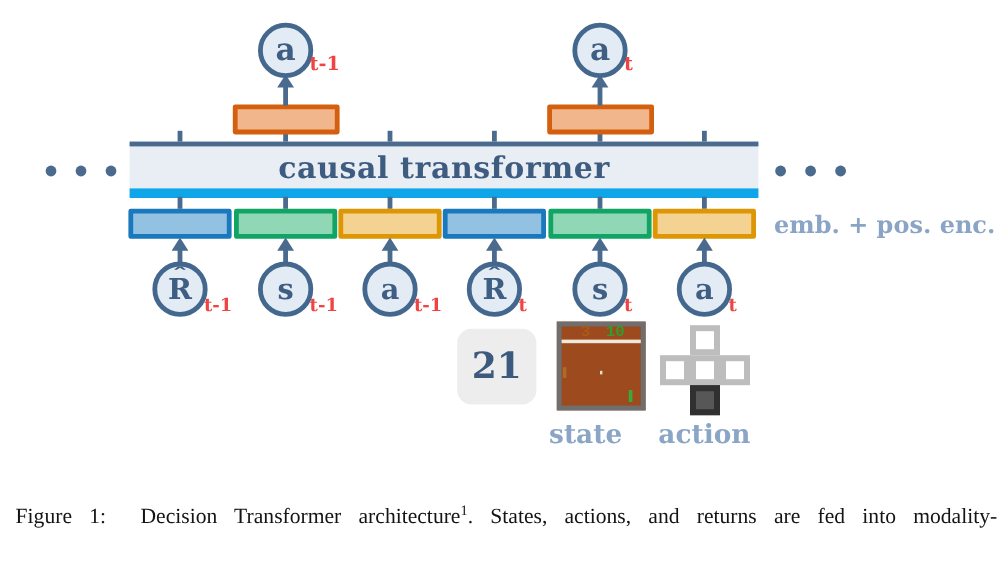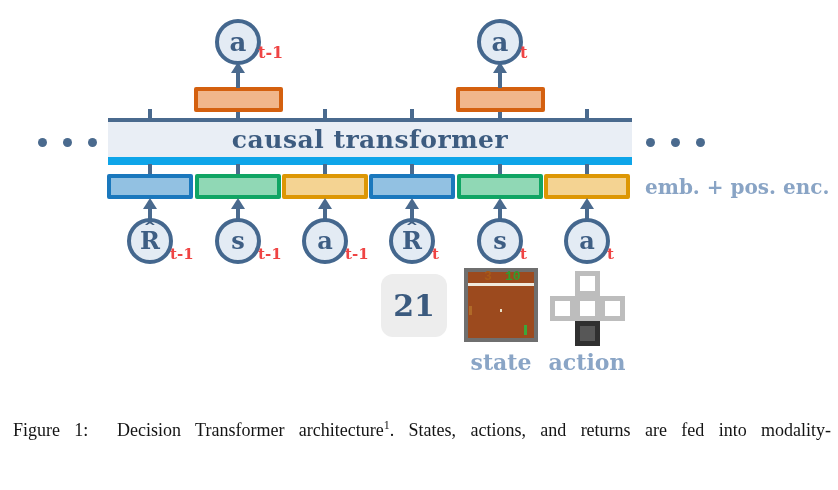"state" div.ex-label { left: 441px -> 428px }
